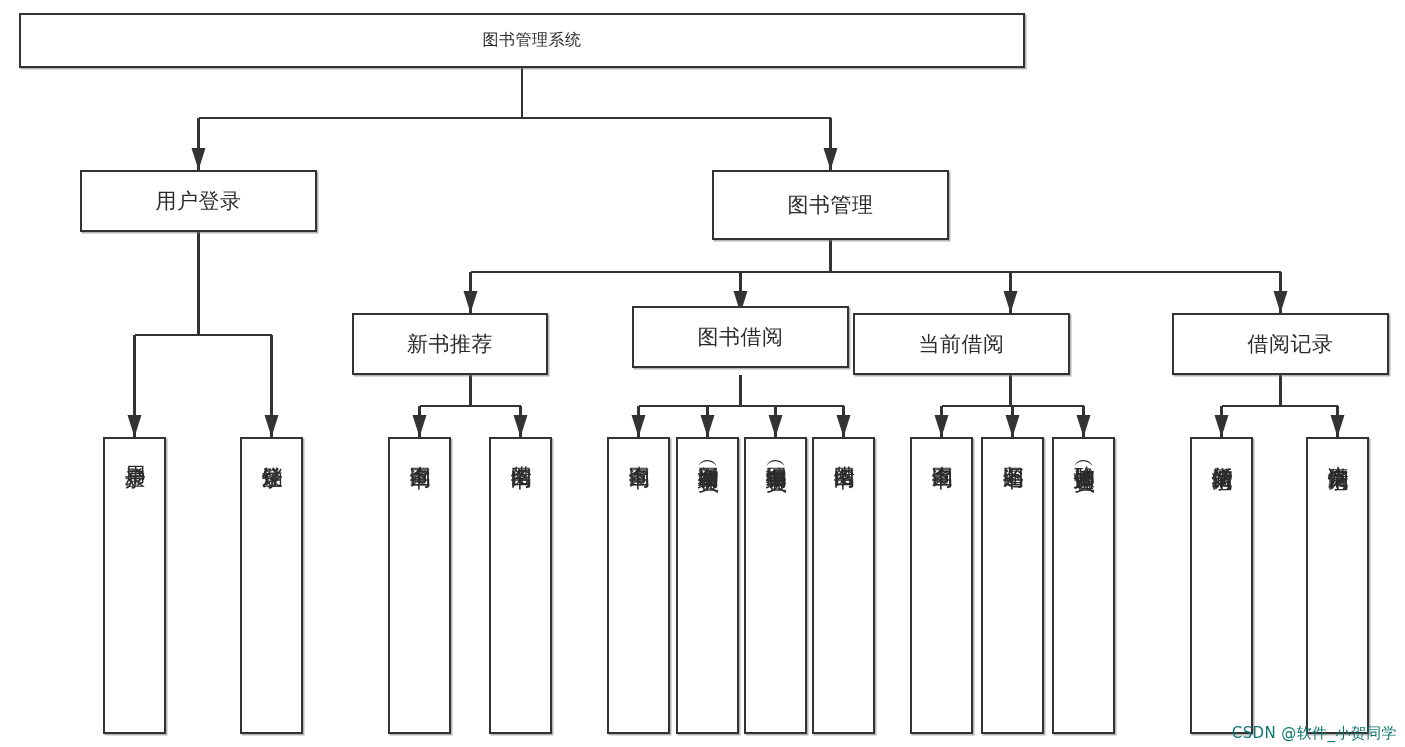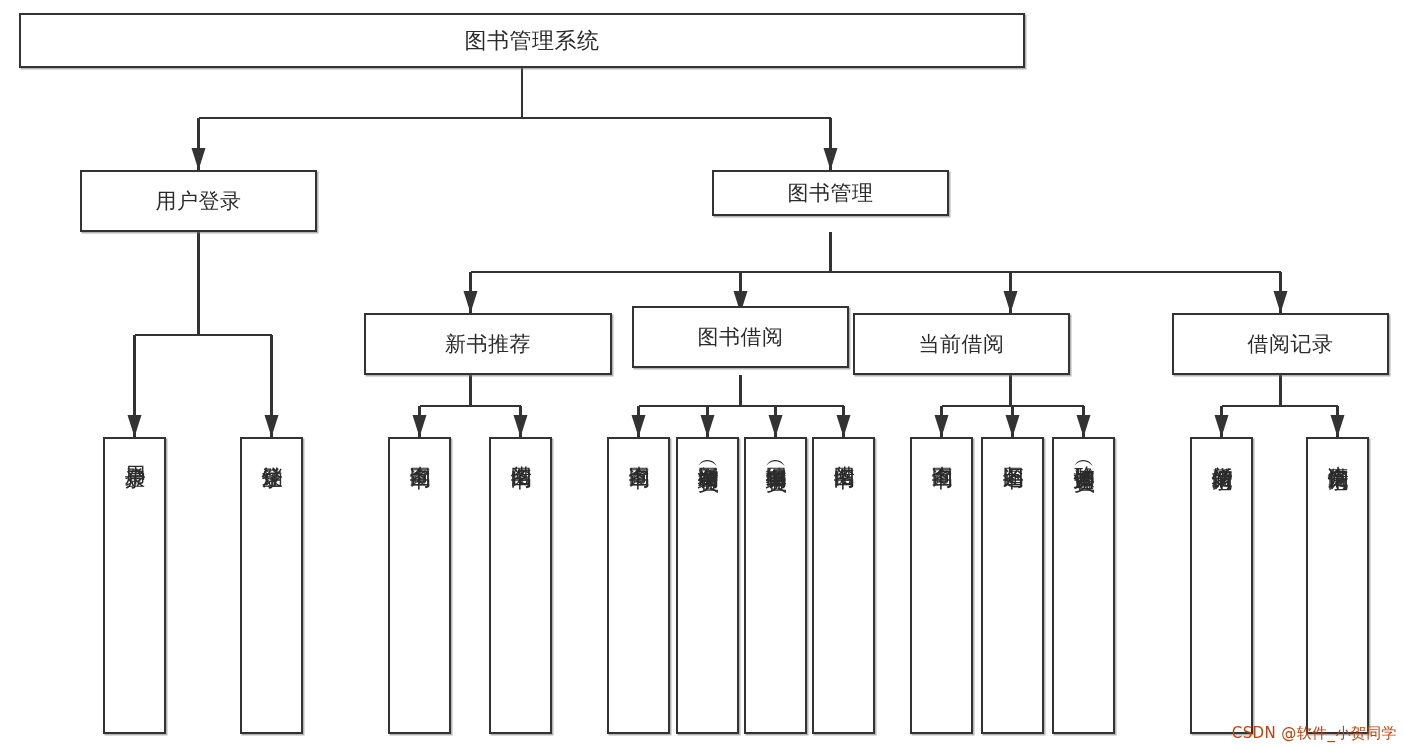"图书管理系统" .node.root .label { font-size: 22px -> 16px }
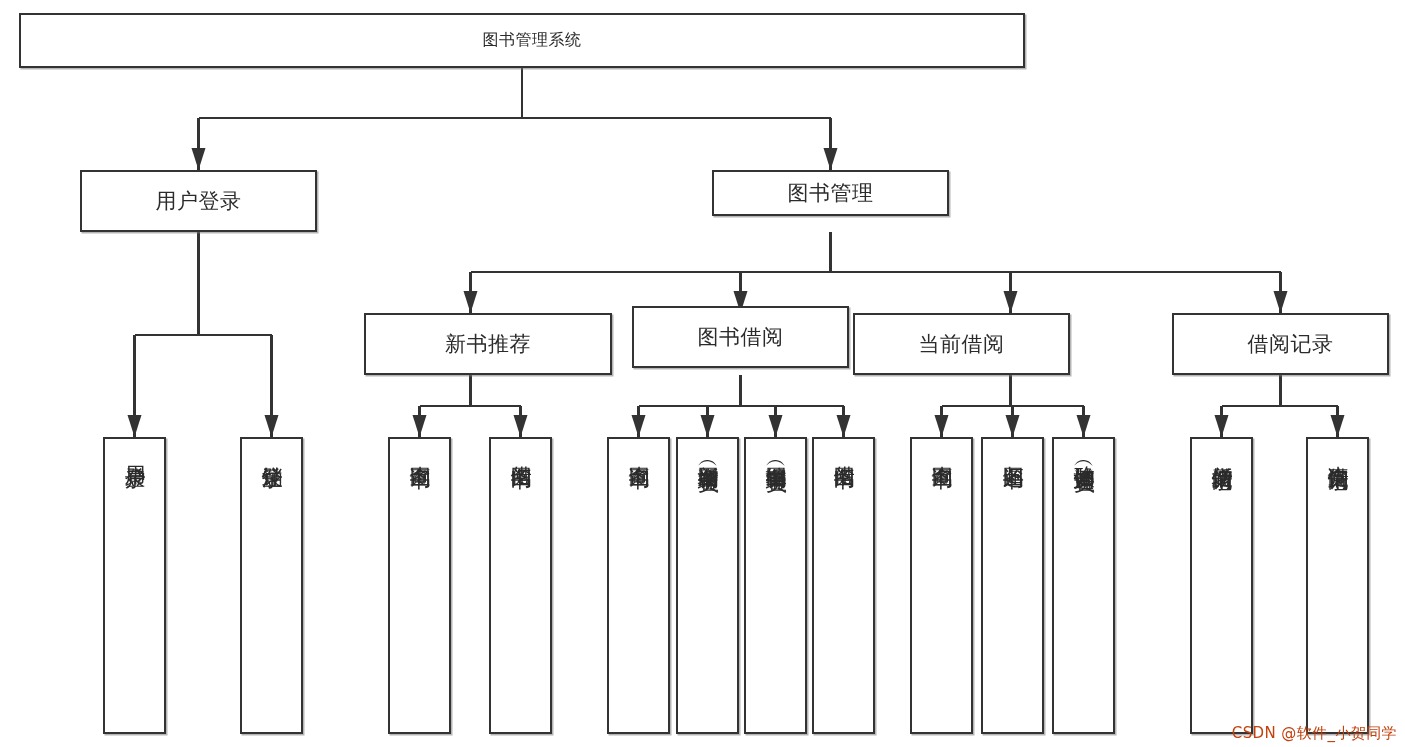"图书管理" div.node { height: 46px -> 70px }
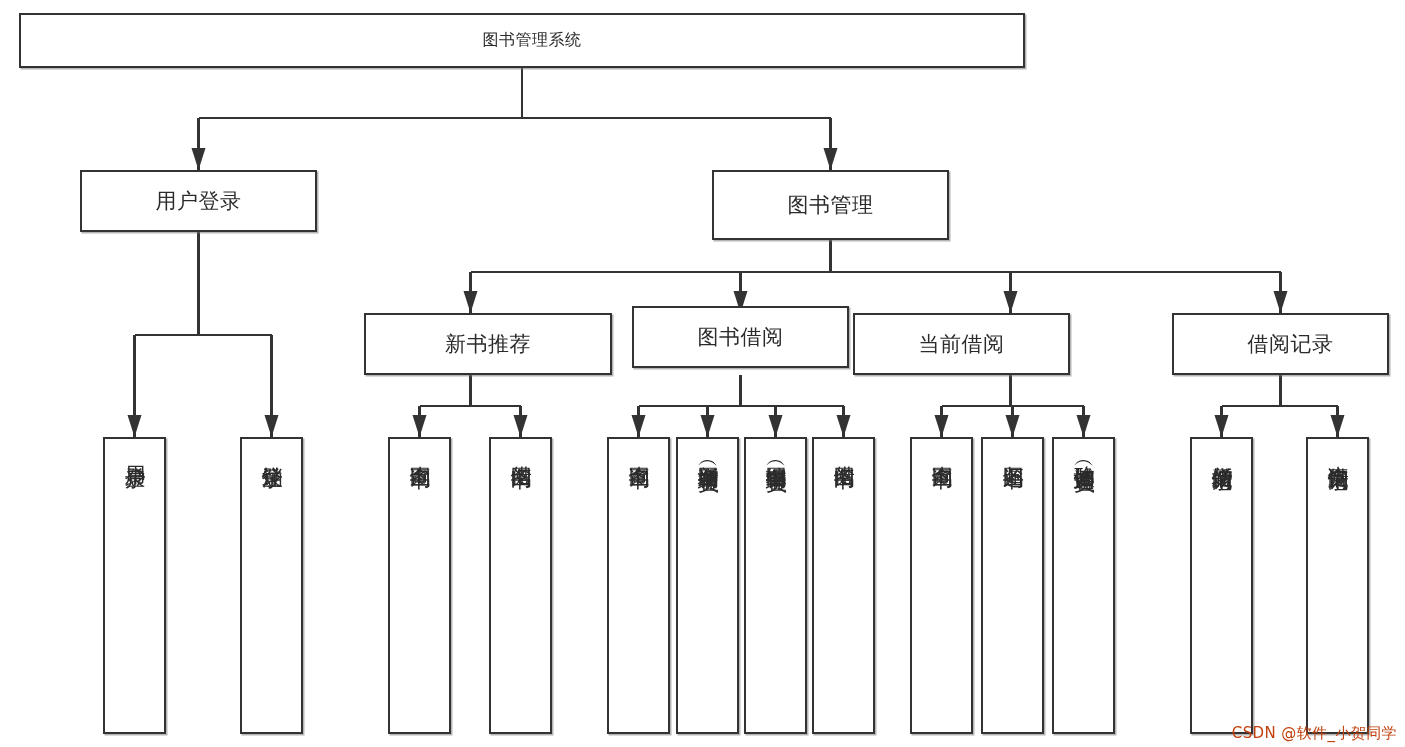"新书推荐" div.node { left: 364px -> 352px; width: 248px -> 196px }
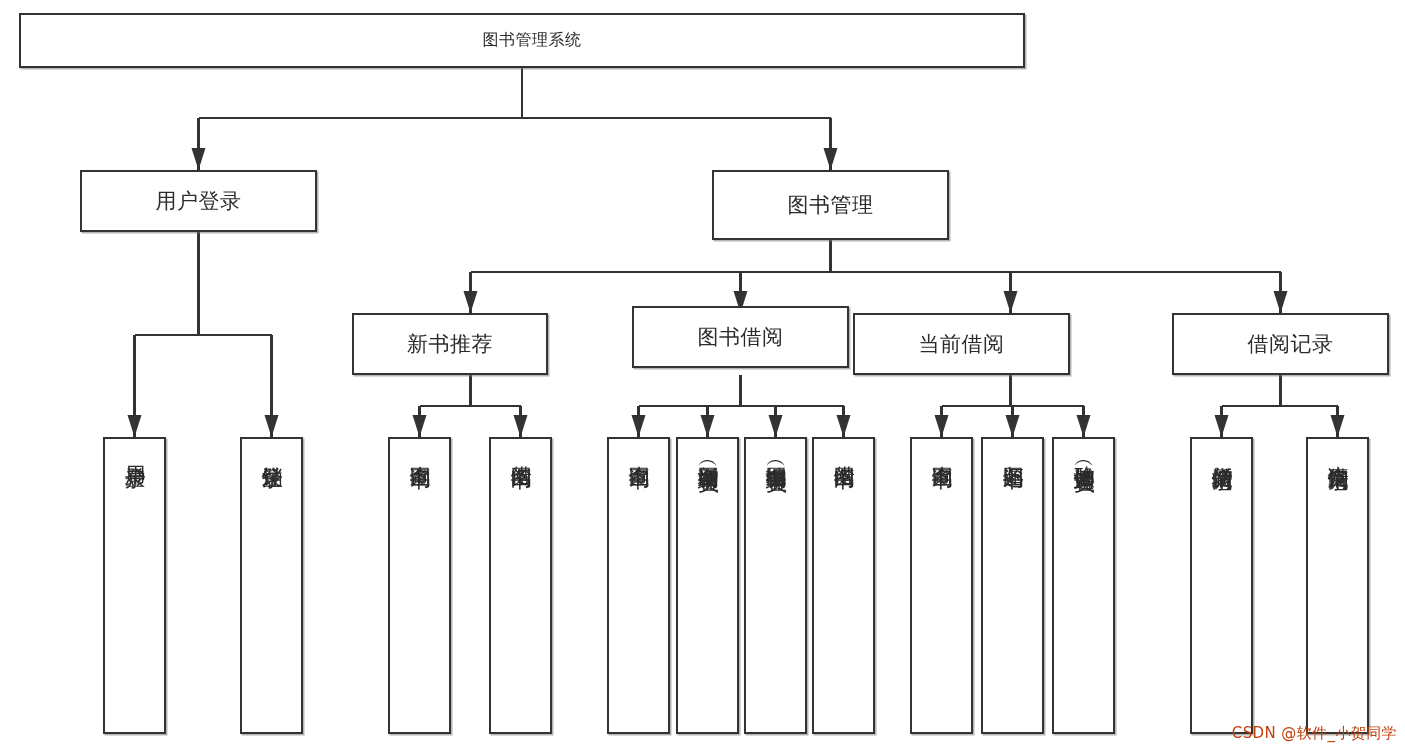"CSDN @软件_小贺同学" .watermark { color: #c2410c -> #0f766e }
